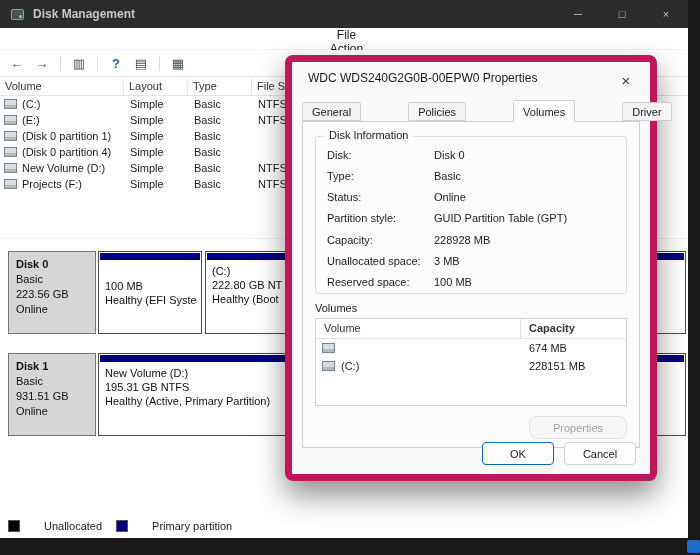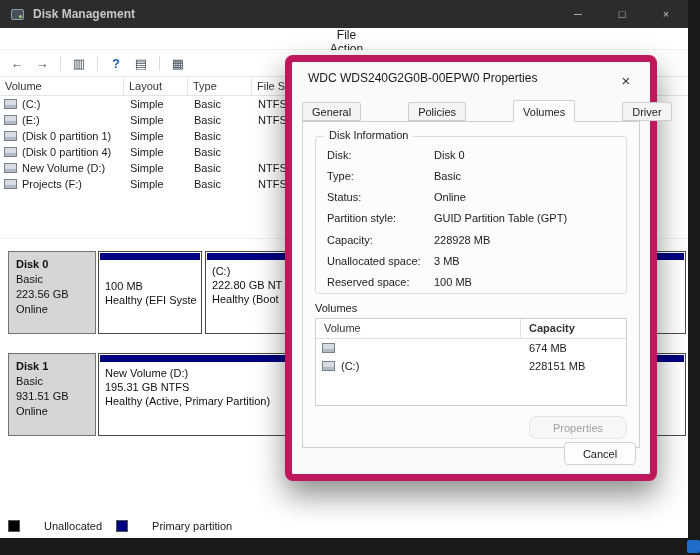"OK" div.dlg-btn { html: none -> <div>OK</div> }
